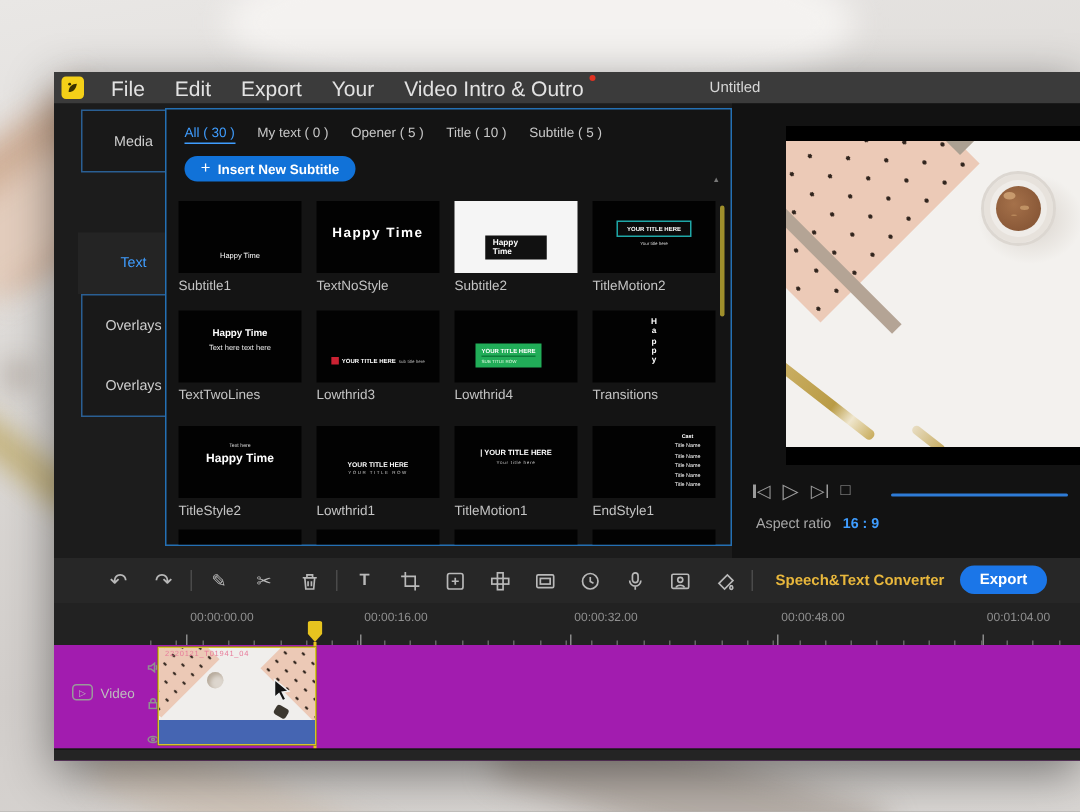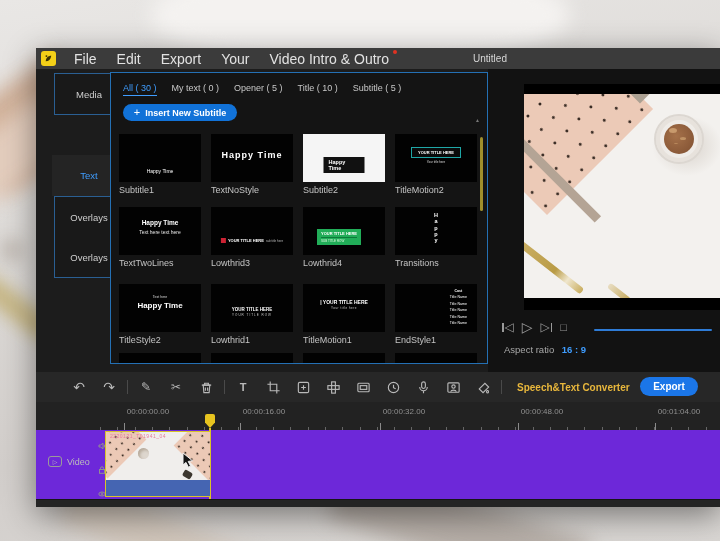"00:00:00.00" .timeline { background: #6d28d9 -> #a21caf }
